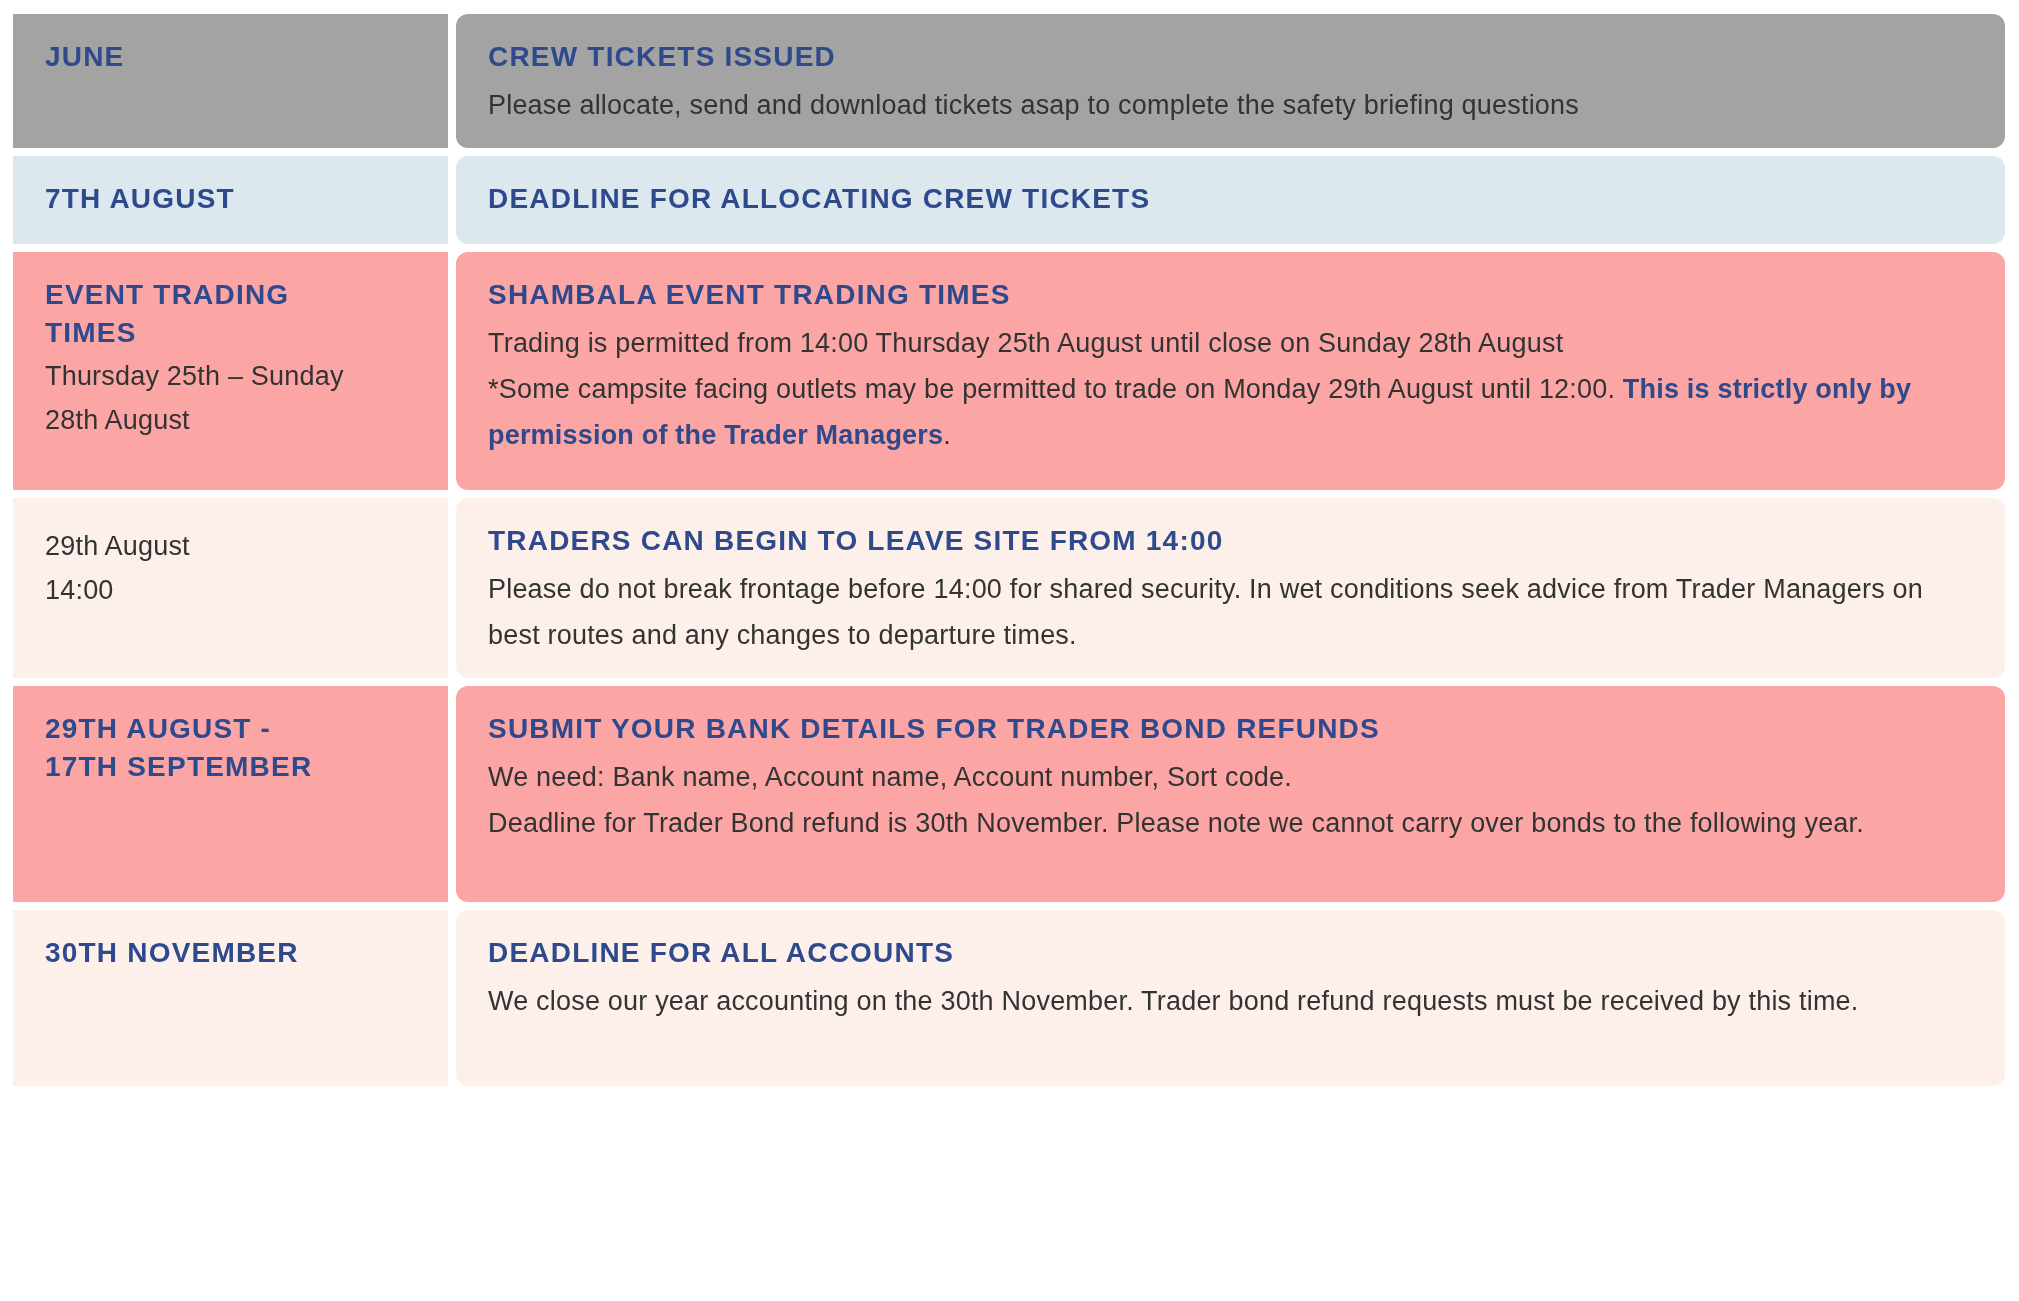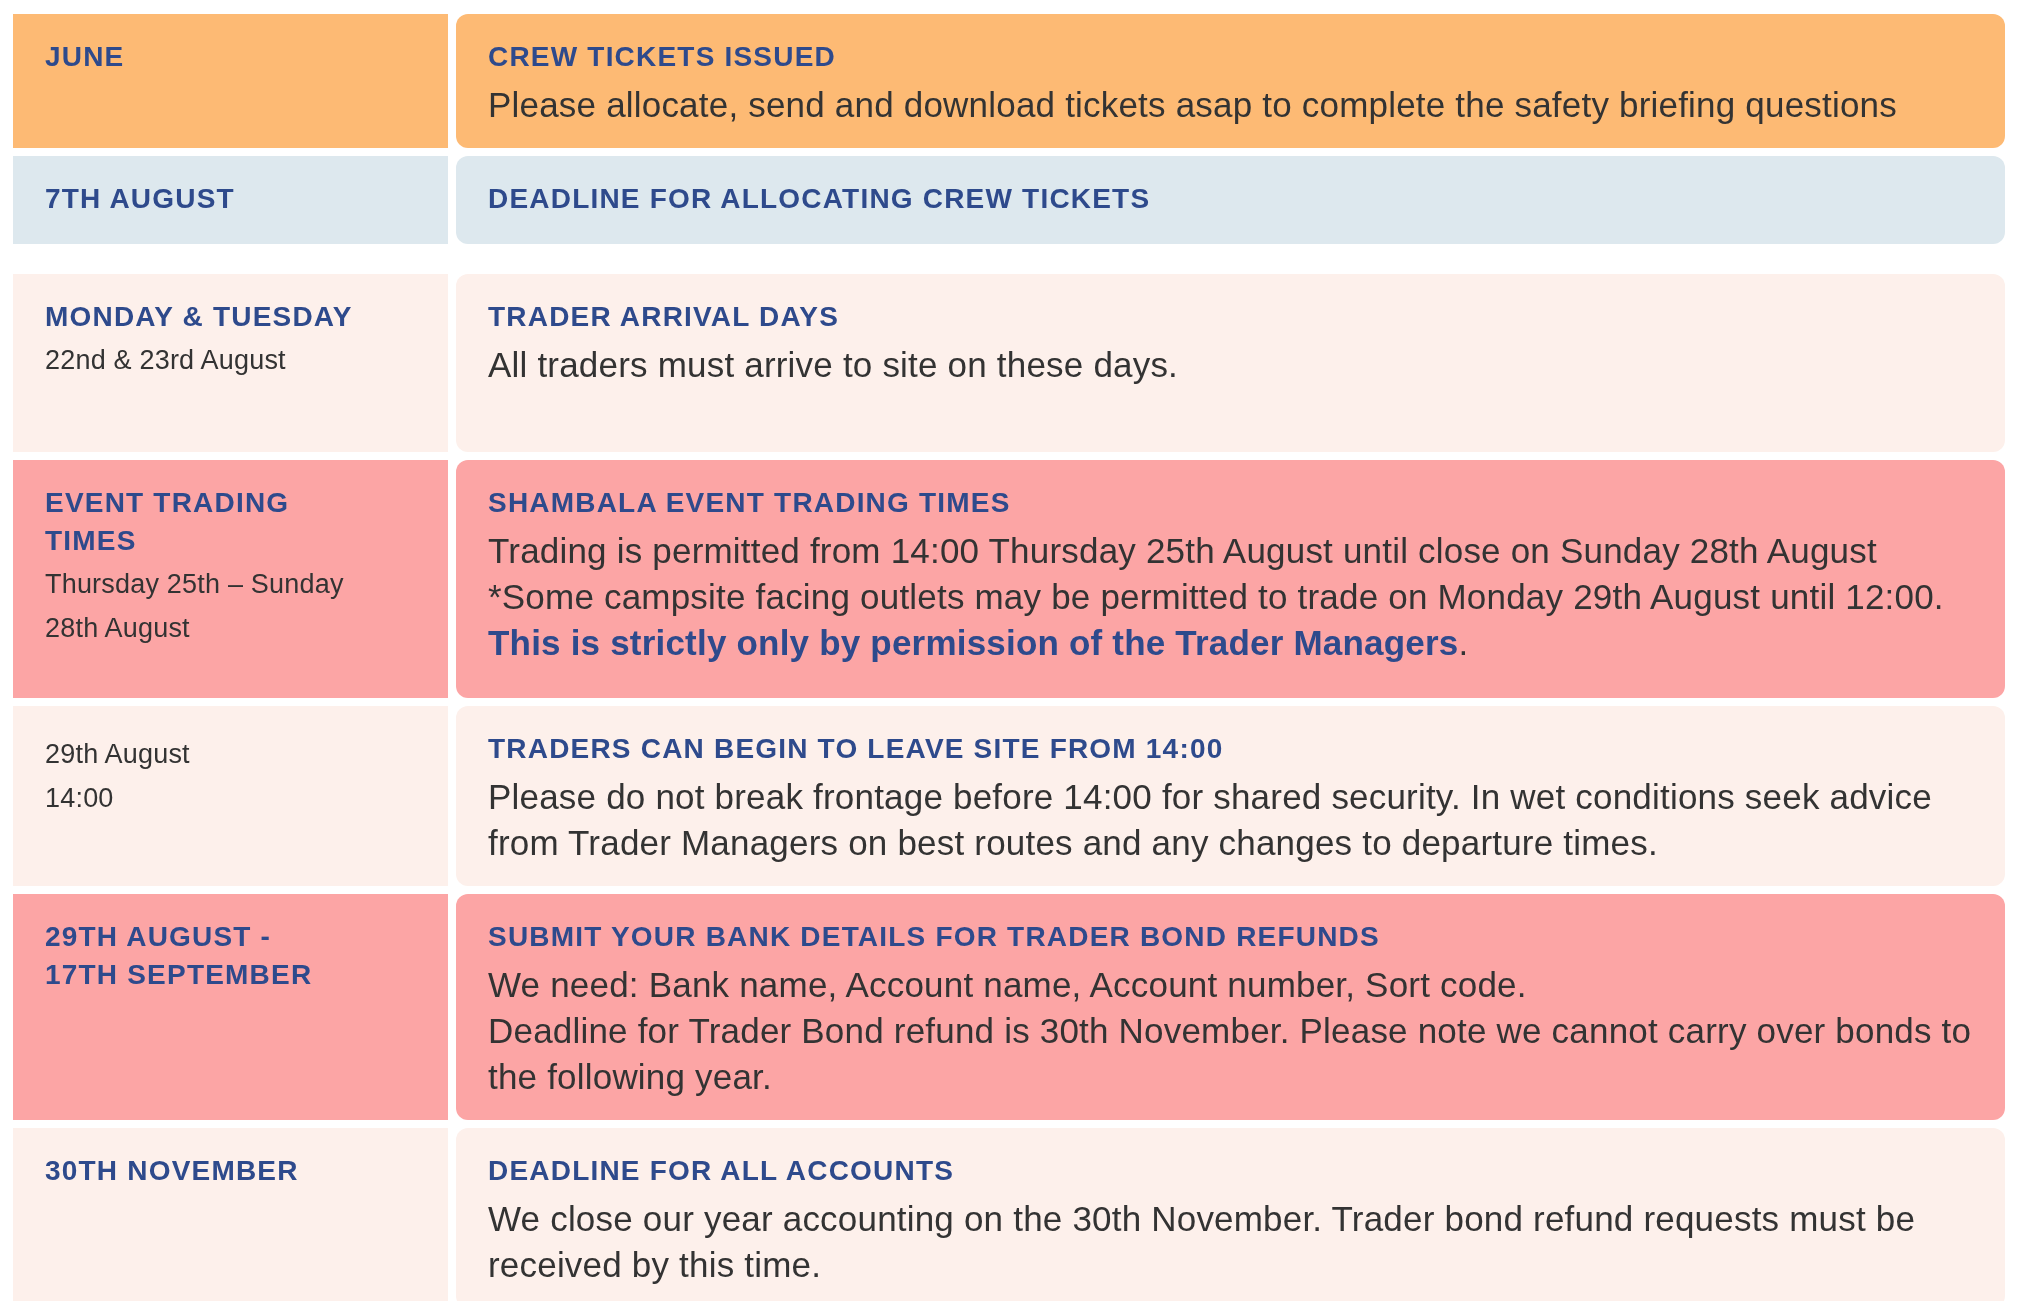"JUNE" .t-blue1 { background: #fdba74 -> #a3a3a3 }
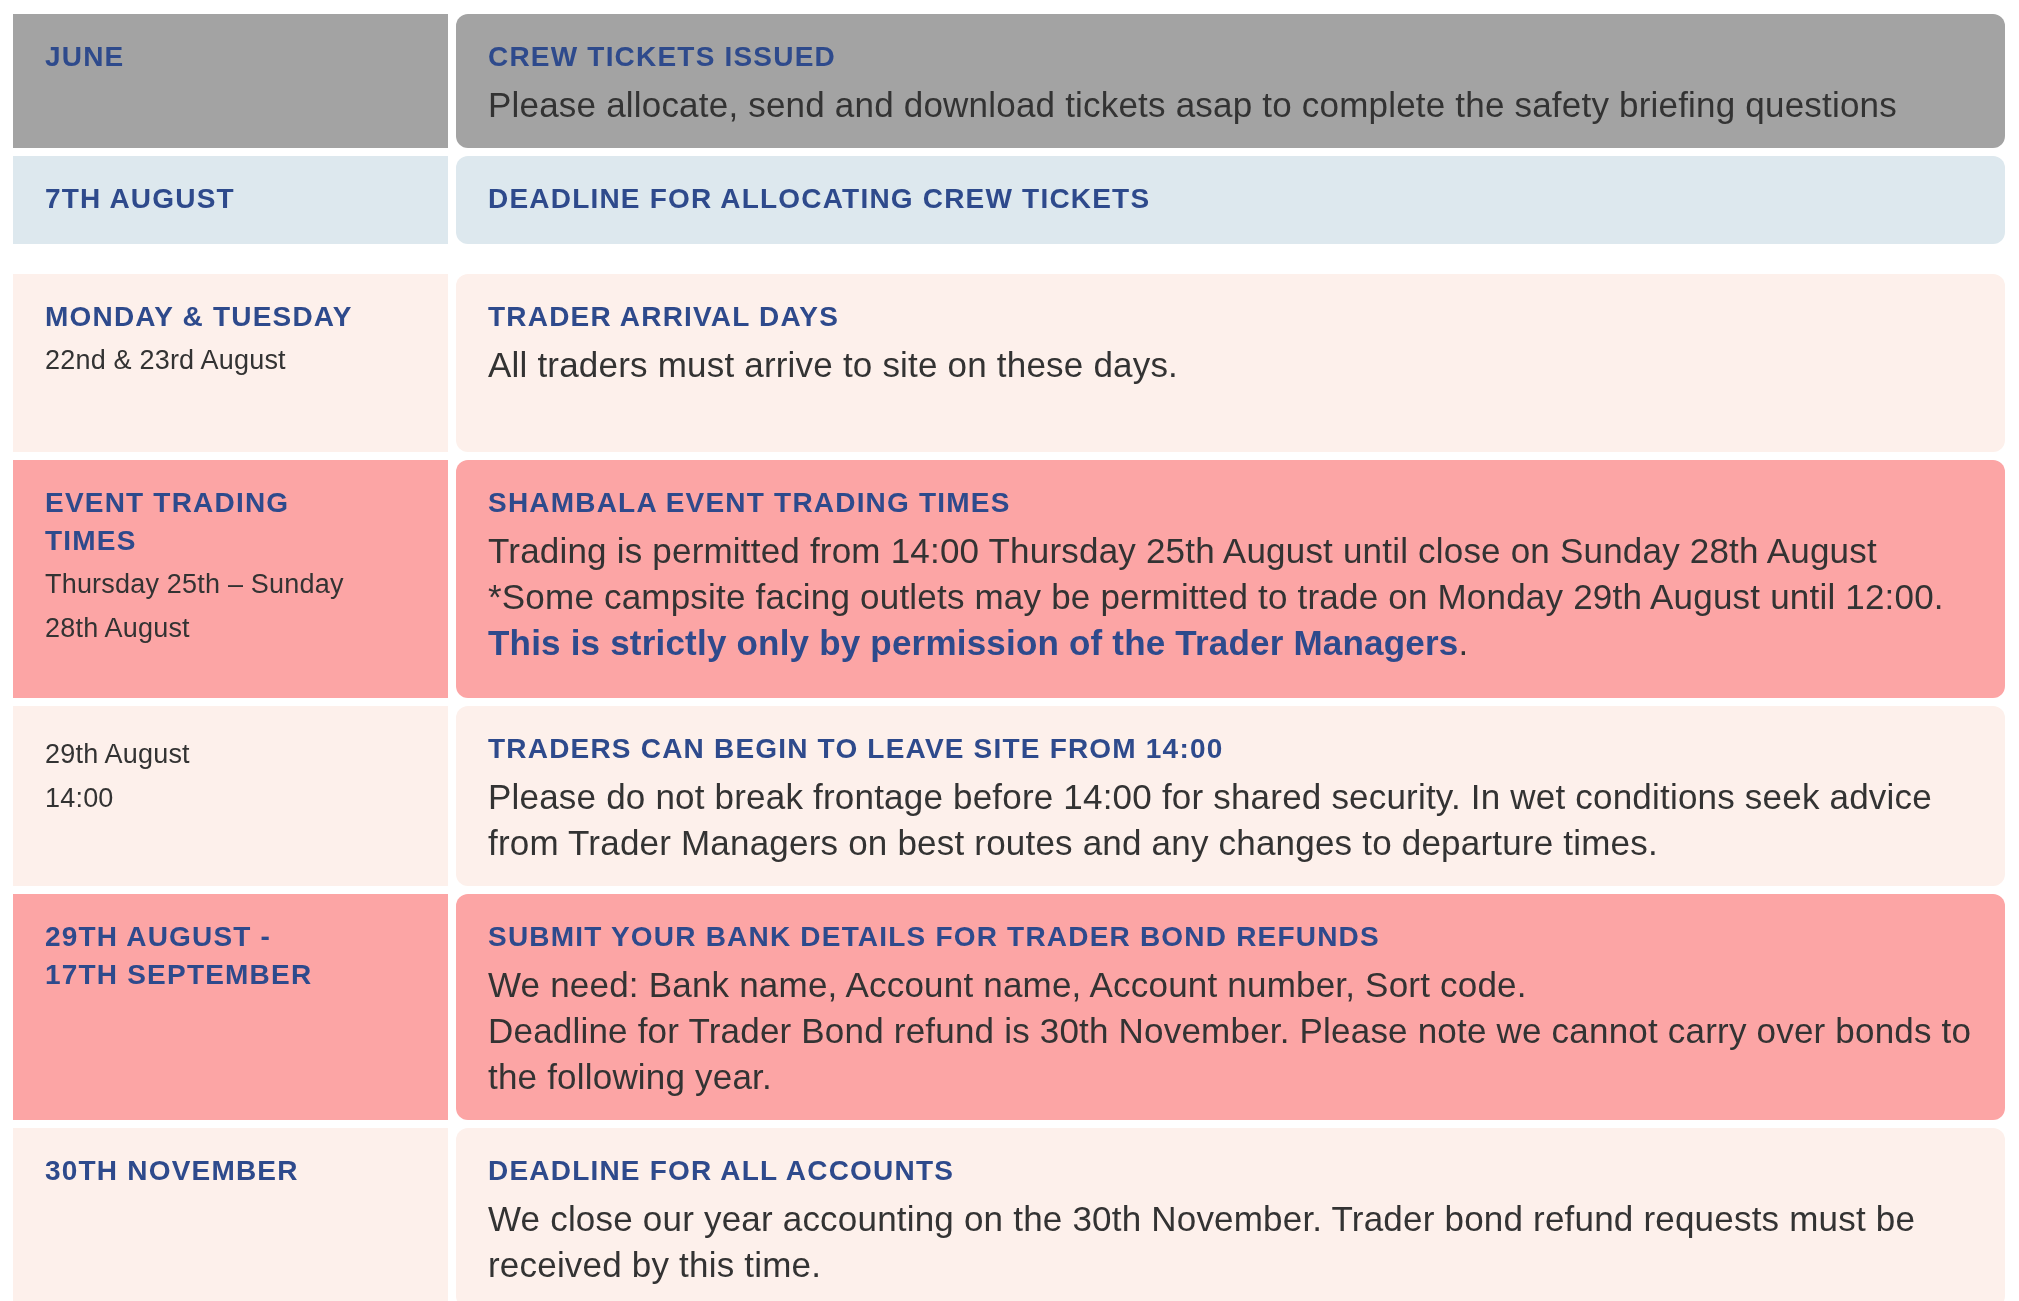"Please allocate, send and download" .body { font-size: 35px -> 27px }
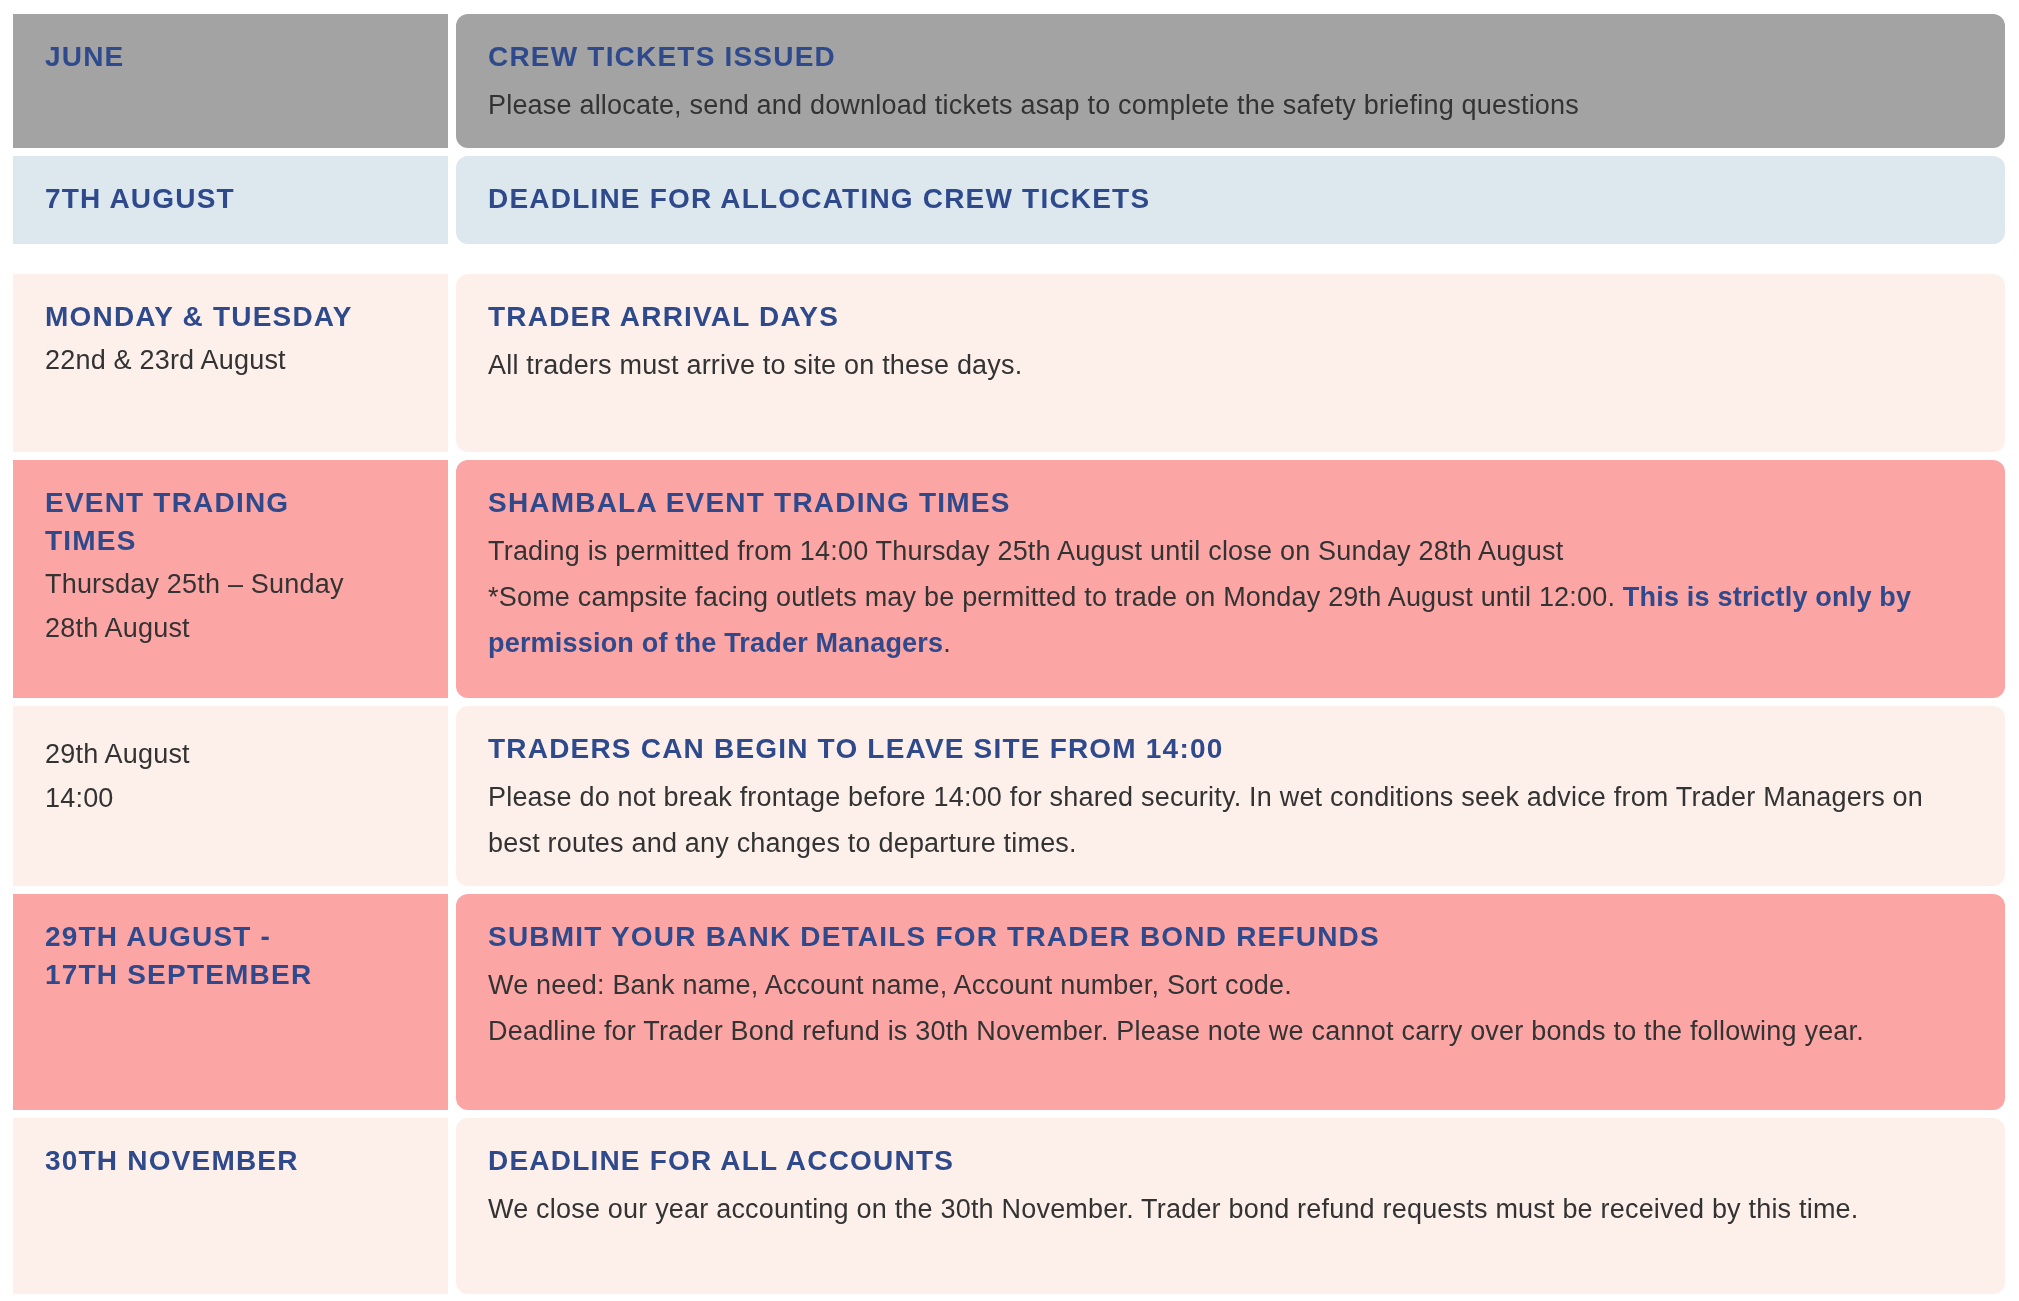"MONDAY & TUESDAY" div.row { html: <div> <div> <div> <span>MONDAY &amp; TUESDAY</span> </div> <div> <span>22nd &amp; 23rd August</span> </div> </div> <div> <div>TRADER ARRIVAL DAYS</div> <div> <p>All traders must arrive to site on these days.</p> </div> </div> </div> -> none }
